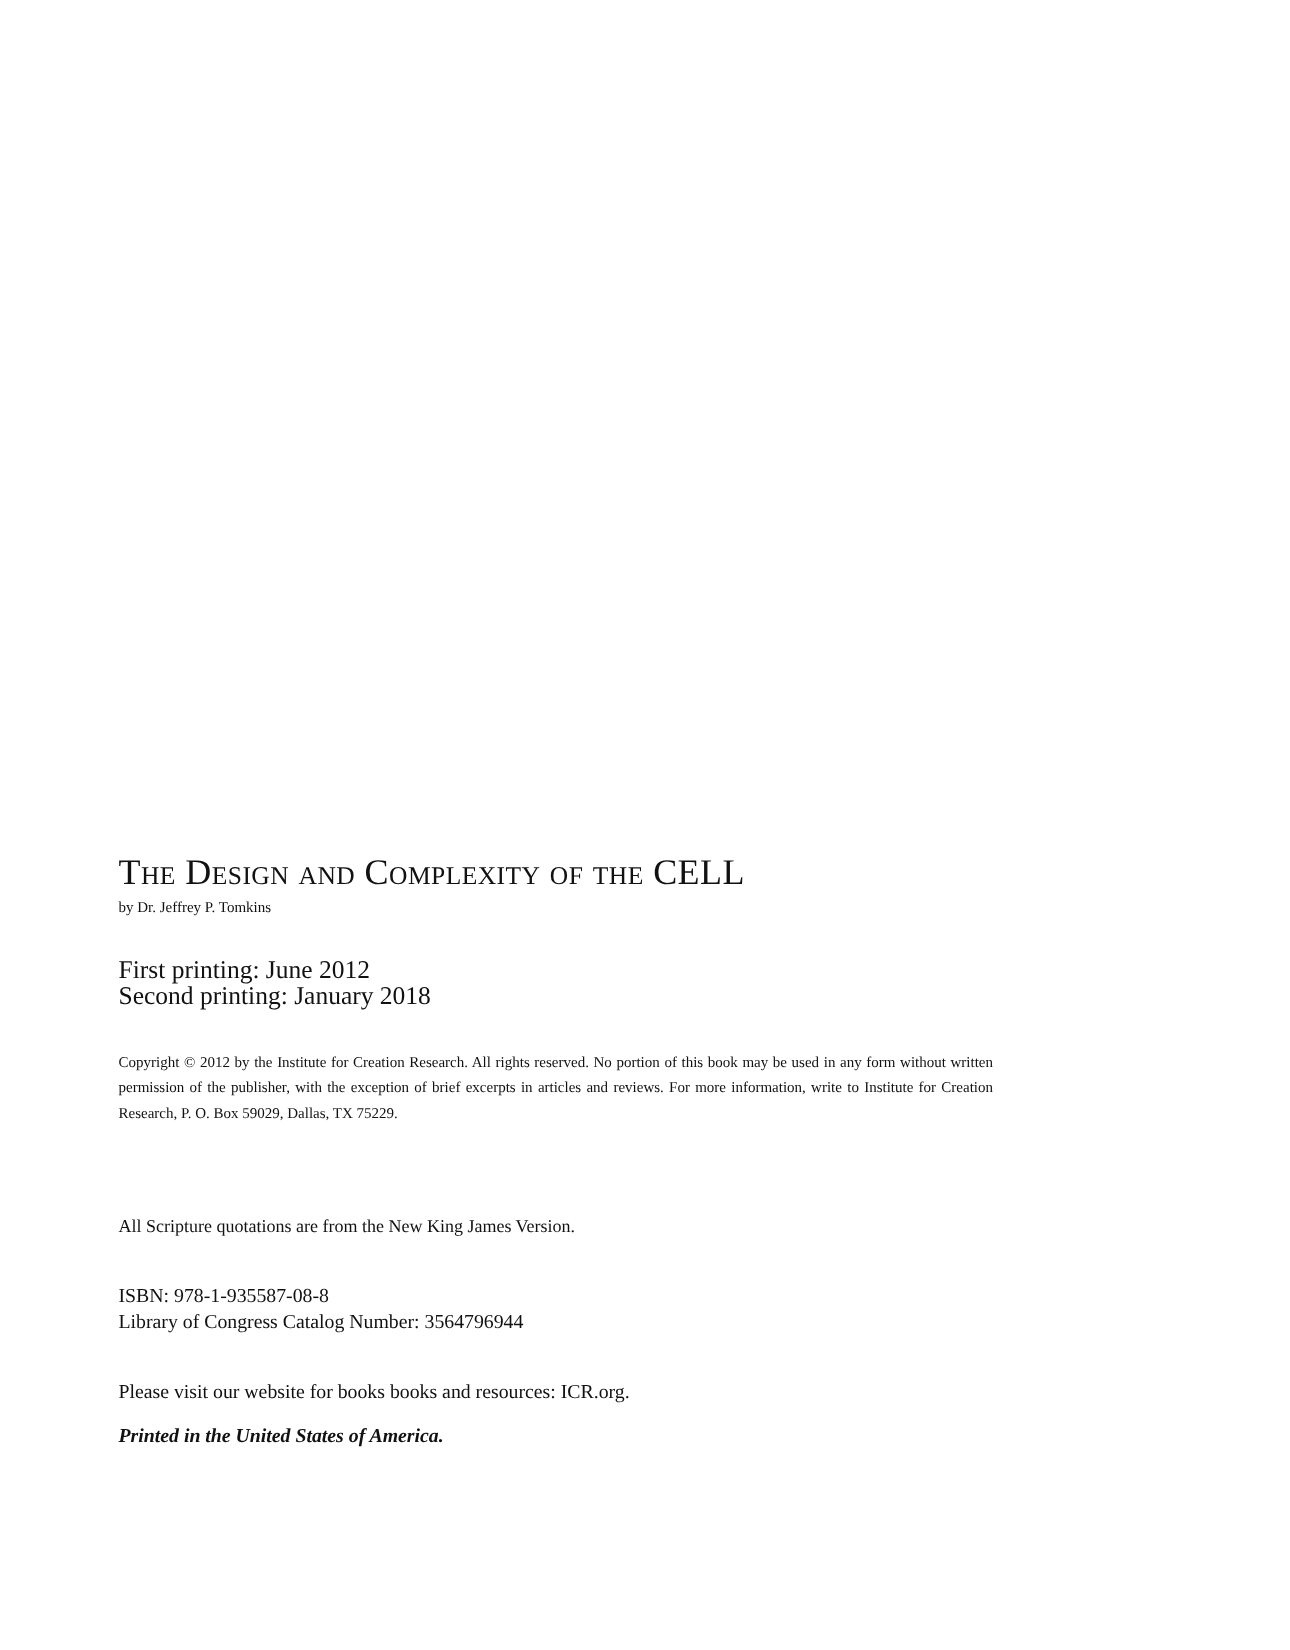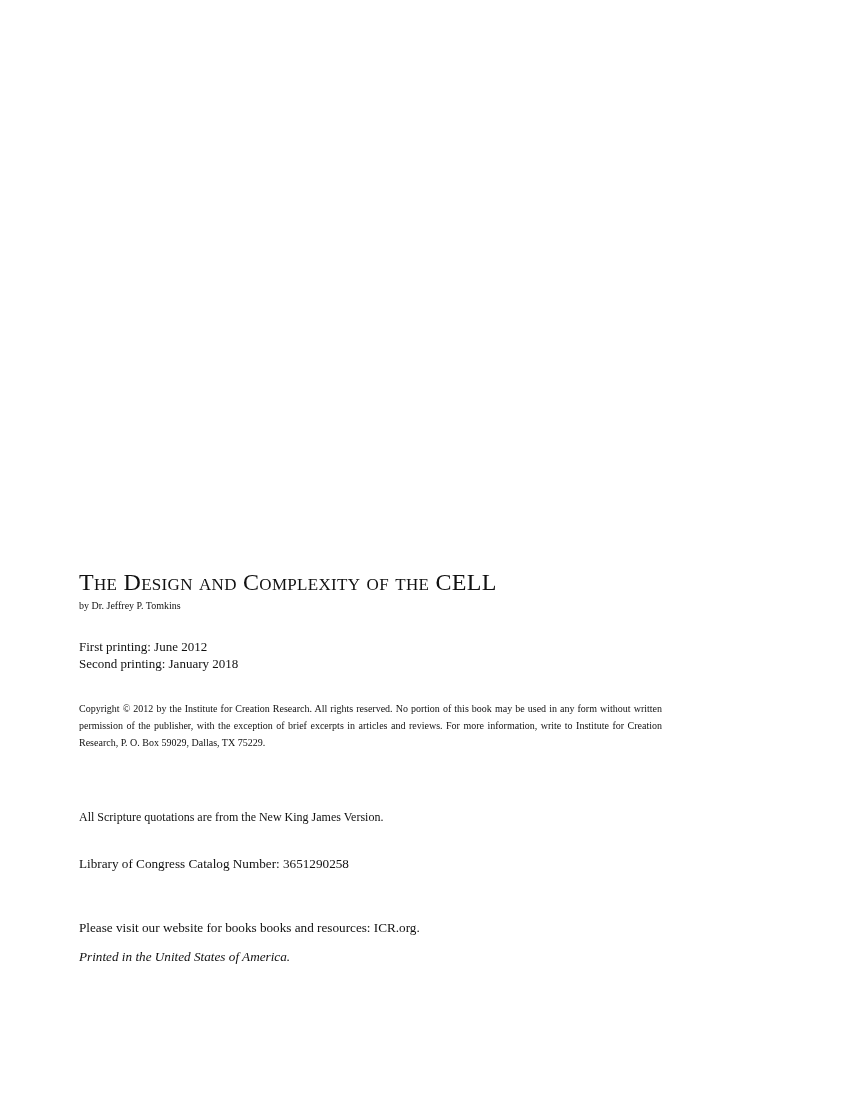"First printing: June 2012" .printings { font-size: 13px -> 17px }
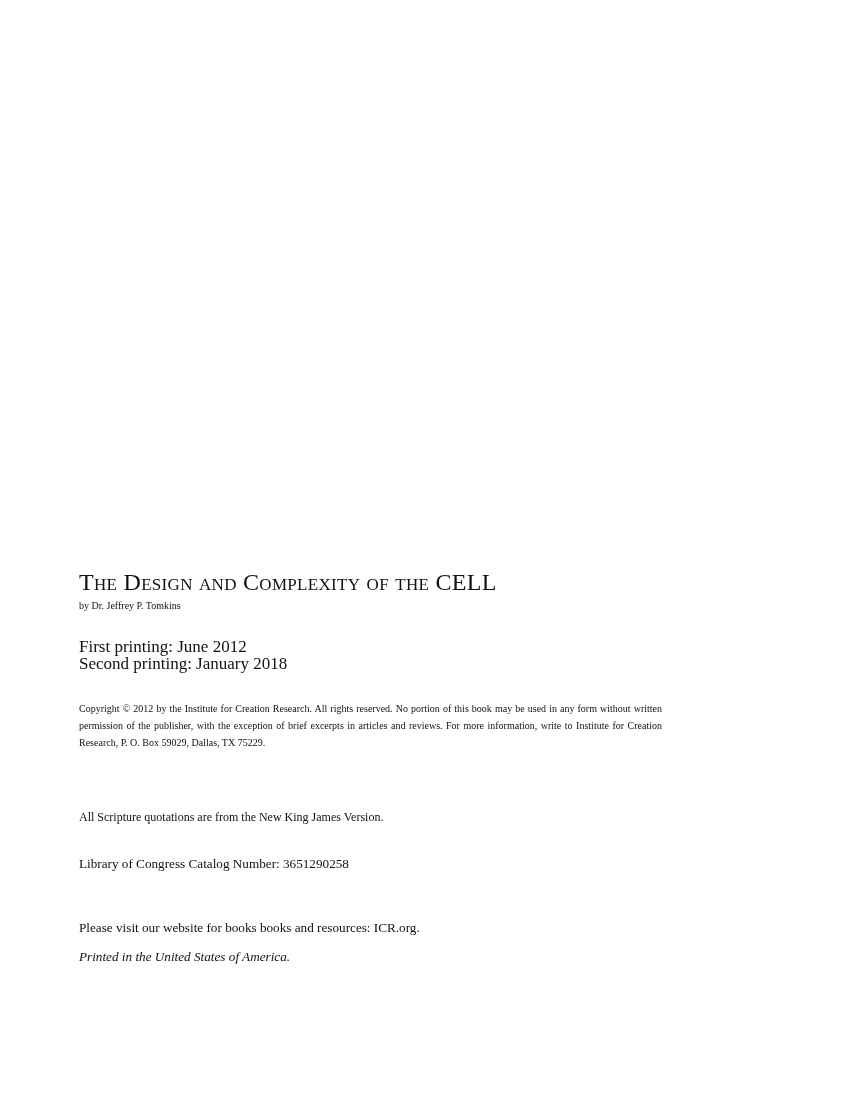"ISBN: 978-1-935587-08-8" span.line { html: none -> <span>ISBN: 978-1-935587-08-8</span> }
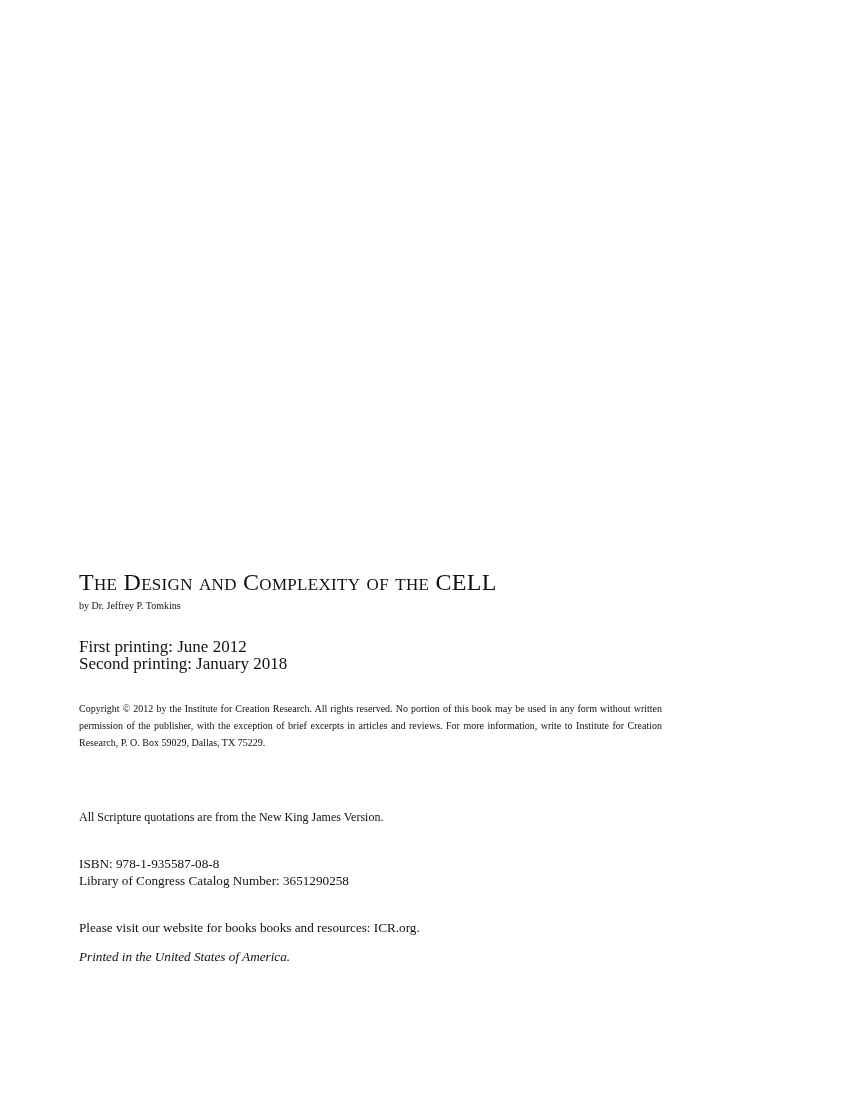"Library of Congress Catalog Number:" span.line { text: 3651290258 -> 3564796944 }
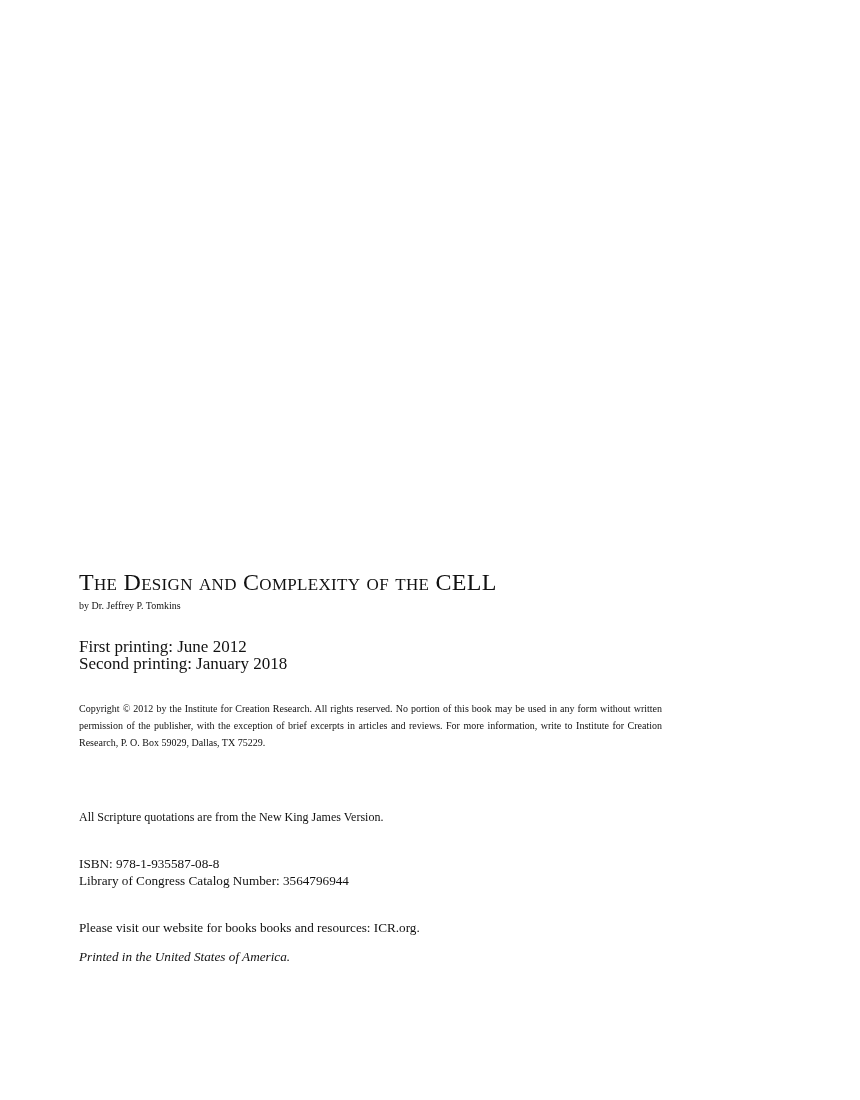"Printed in the United States" .printed { font-weight: none -> bold }
